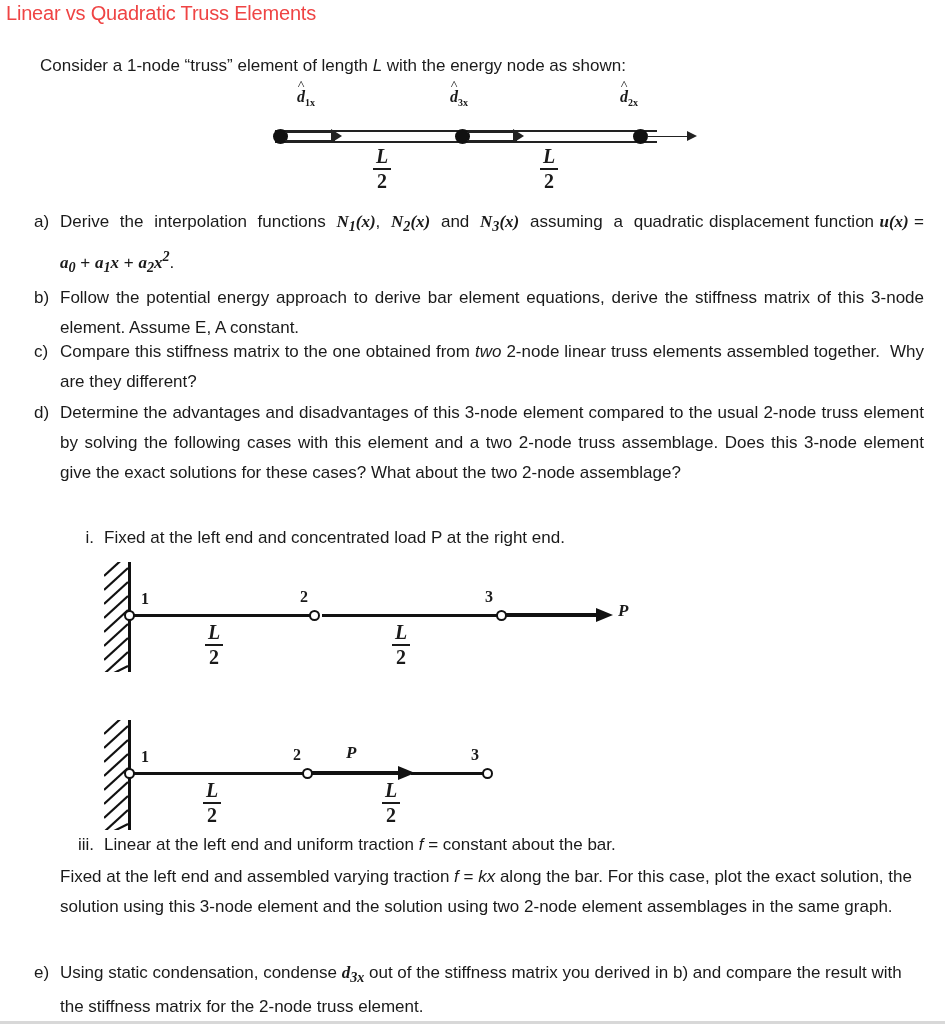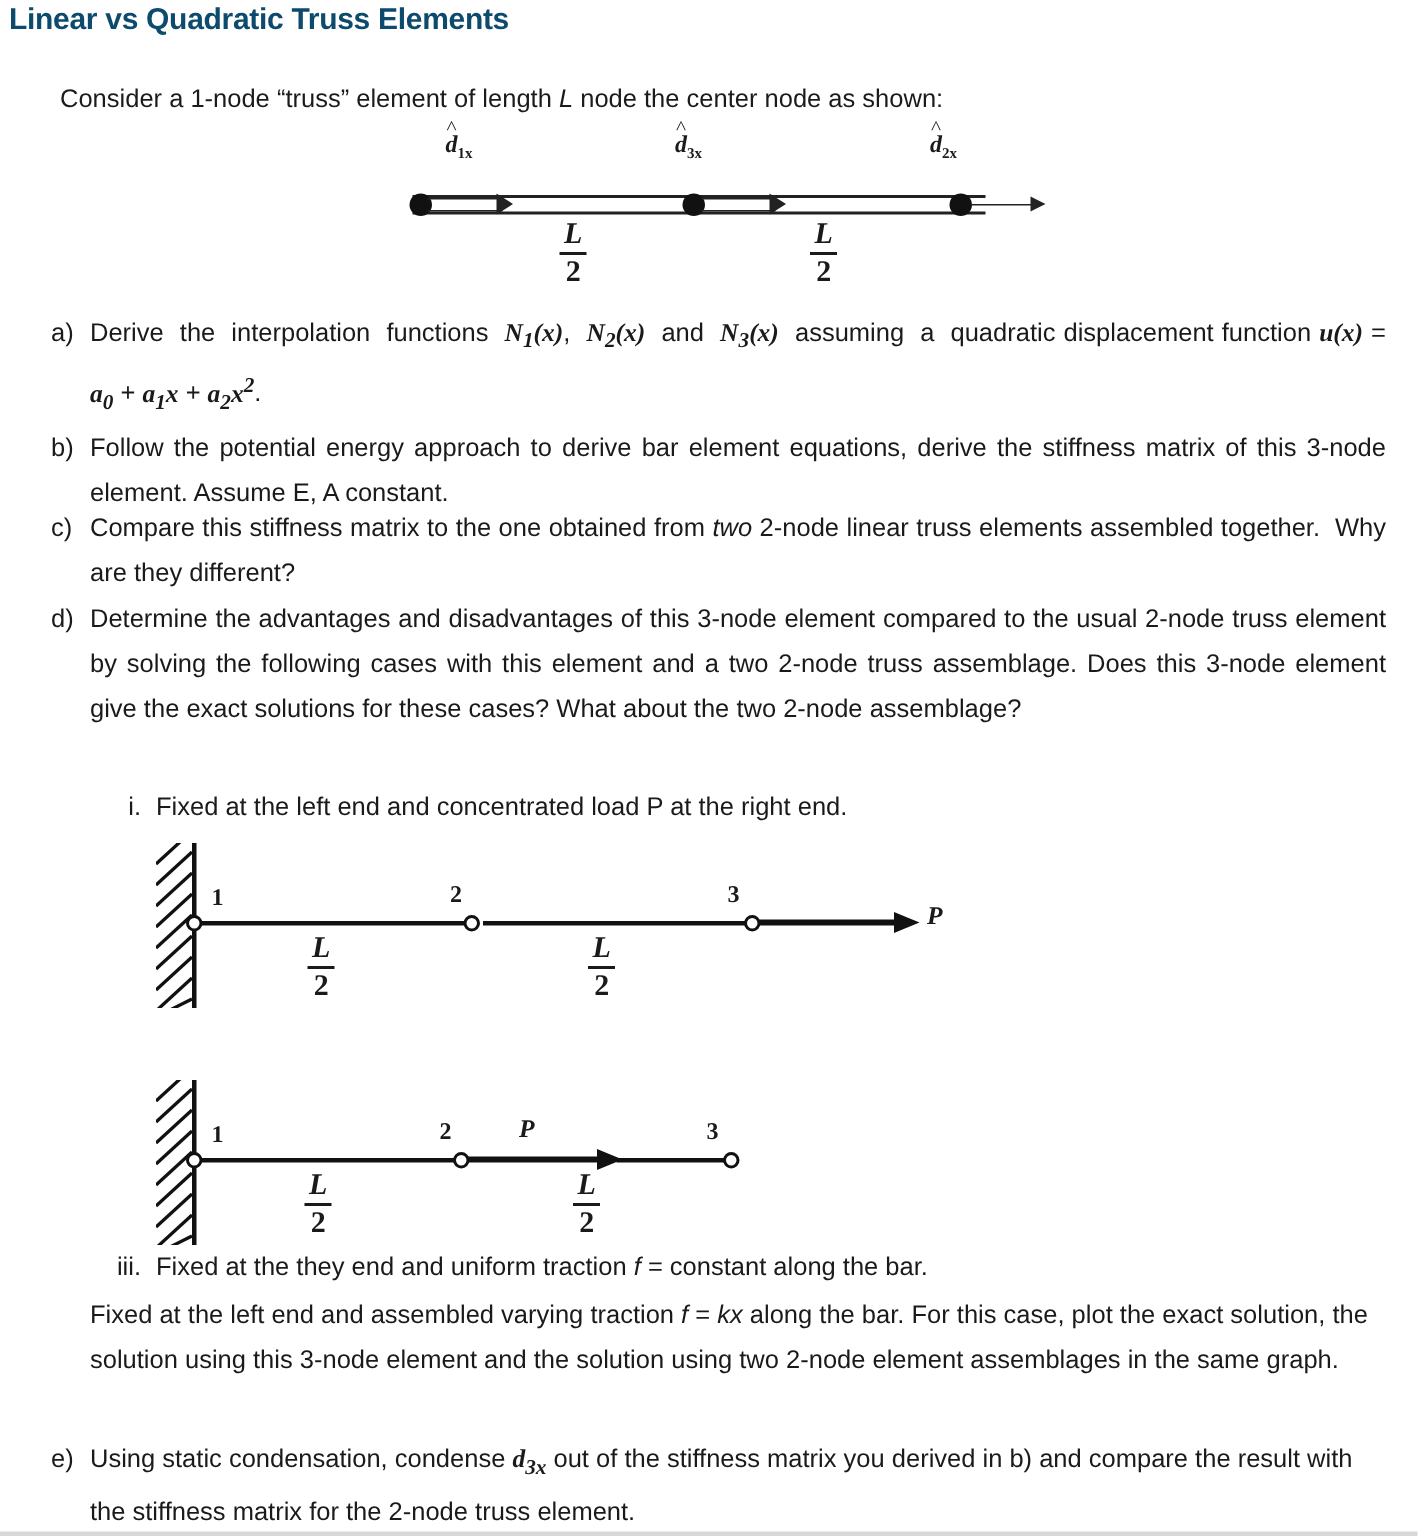"Linear vs Quadratic Truss Elements" .doc-title { color: #0c4a6e -> #ef4444; font-weight: bold -> normal }
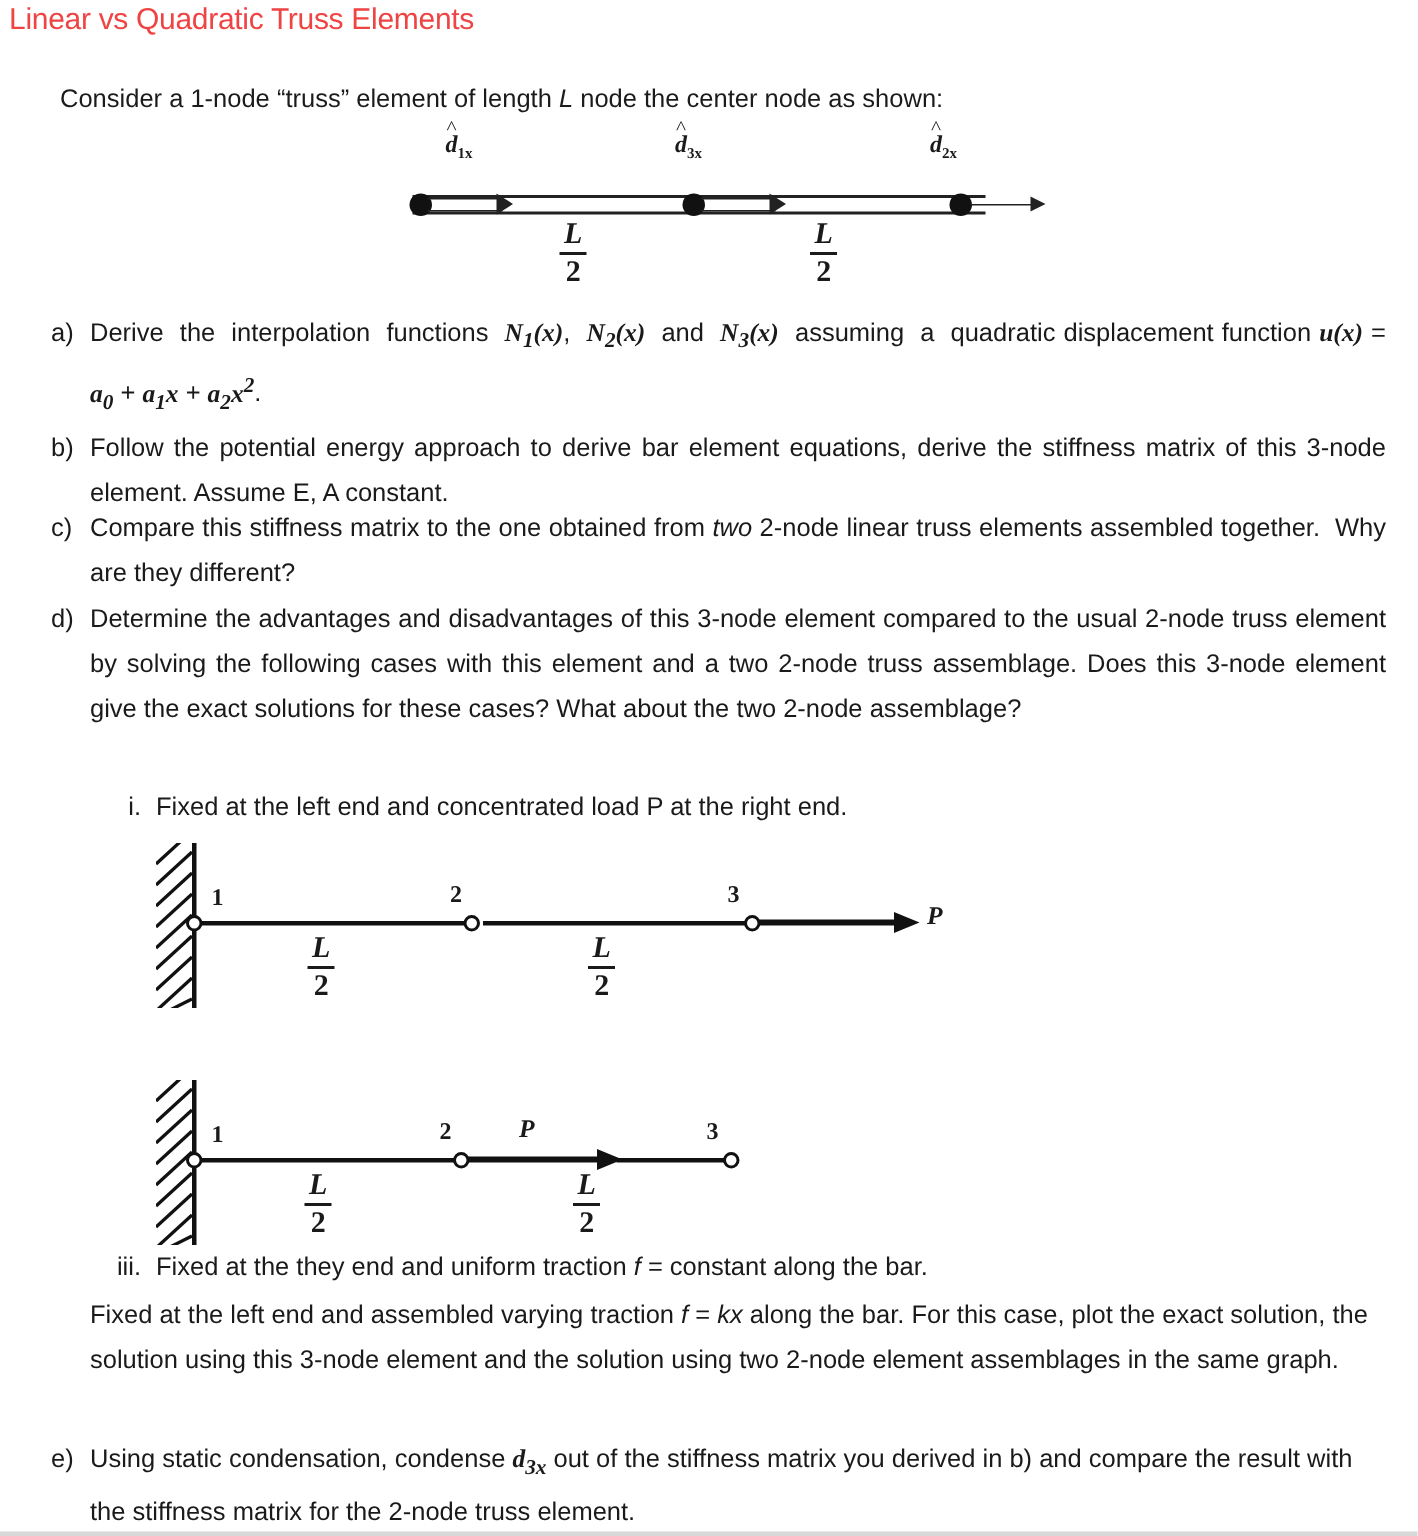"node the center node as" span { text: node the center -> with the energy }
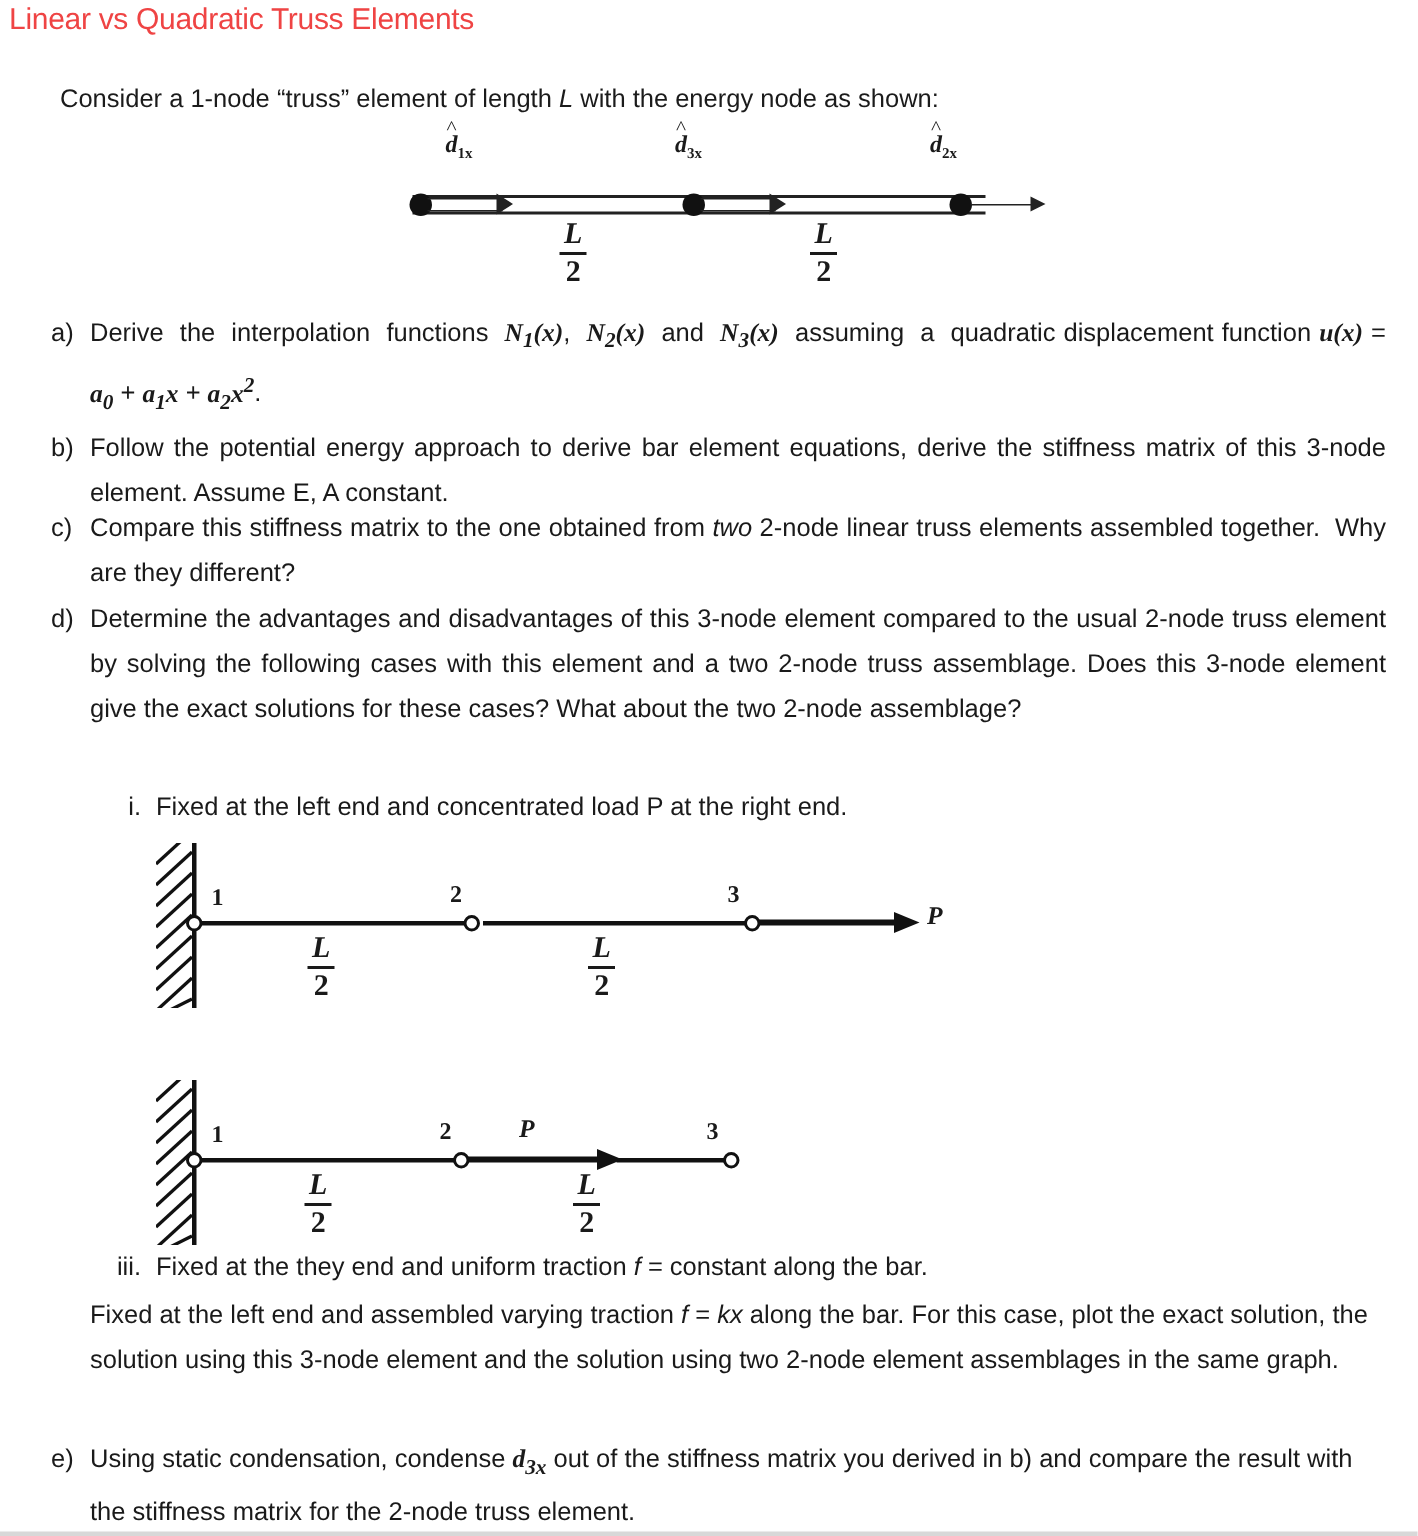"Fixed at the they end" span { text: Fixed at the they -> Linear at the left }
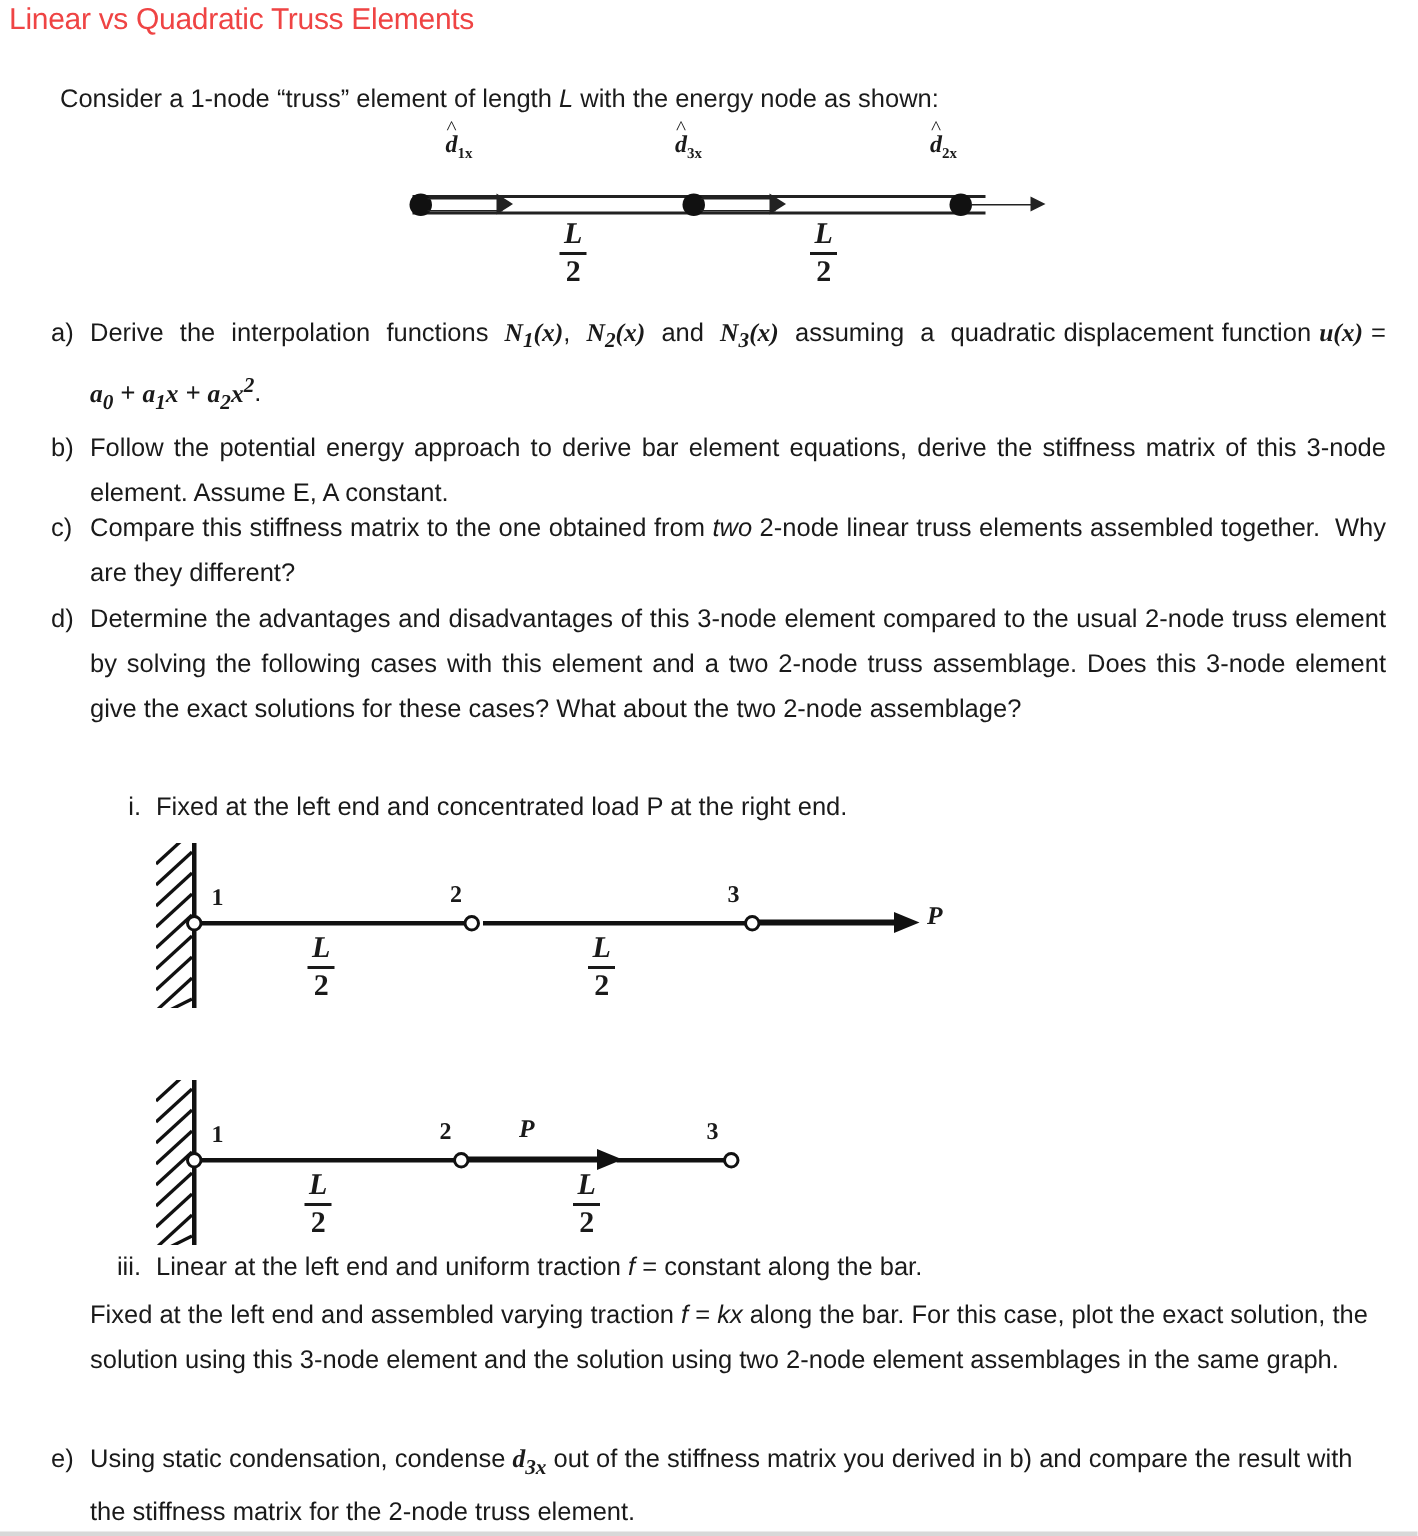"= constant along the bar." span { text: along -> about }
